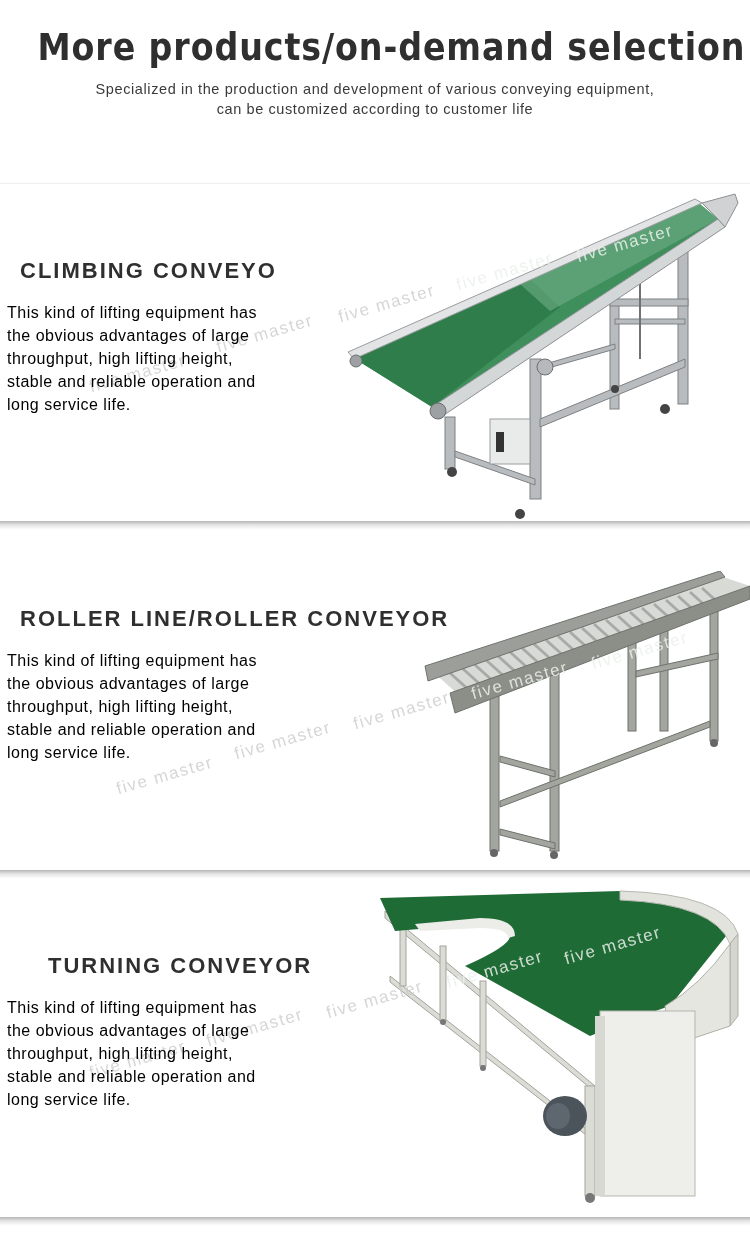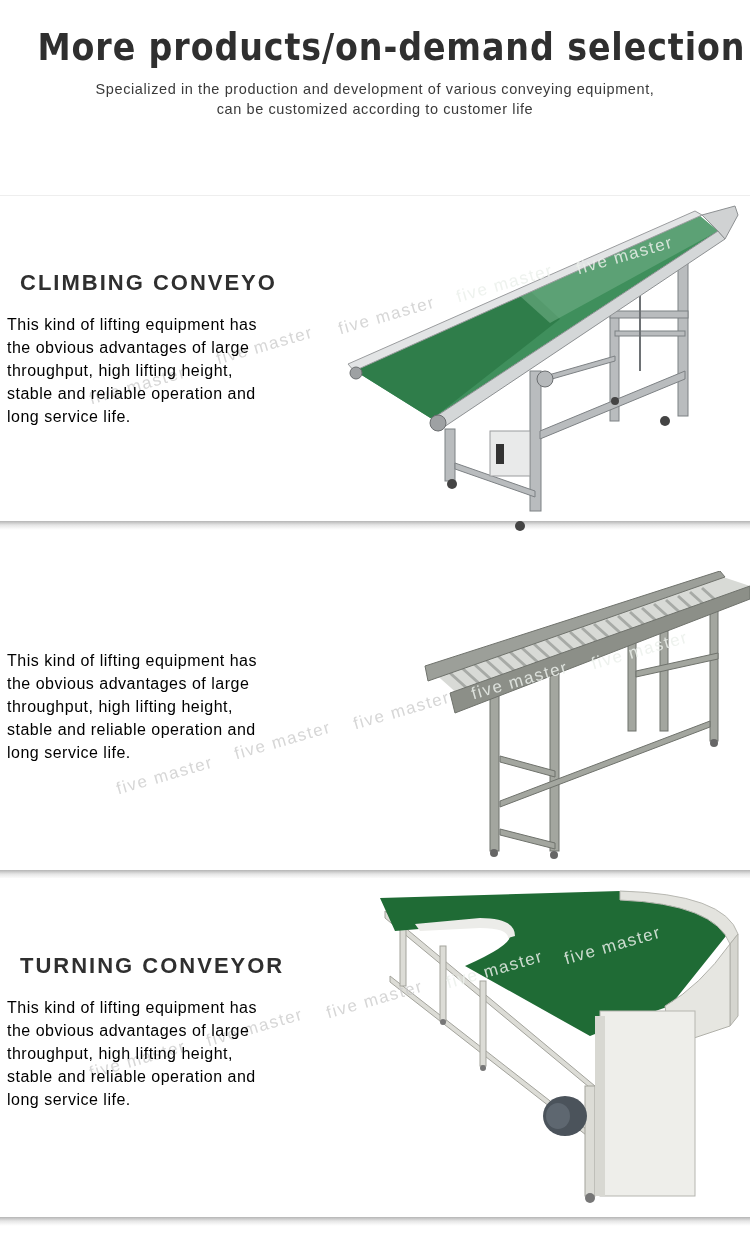"CLIMBING CONVEYO" .section.s1 { margin-top: 12px -> none }
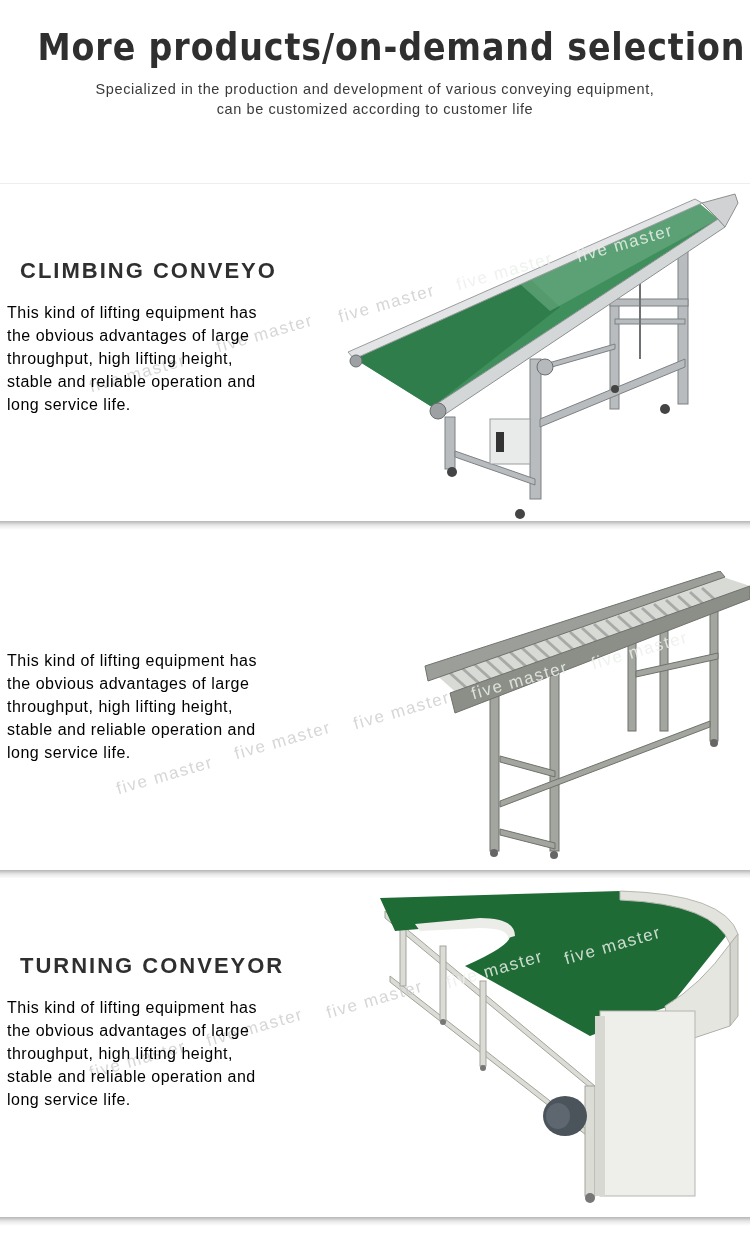"ROLLER LINE/ROLLER CONVEYOR" div.sec-title { html: none -> <div>ROLLER LINE/ROLLER CONVEYOR</div> }
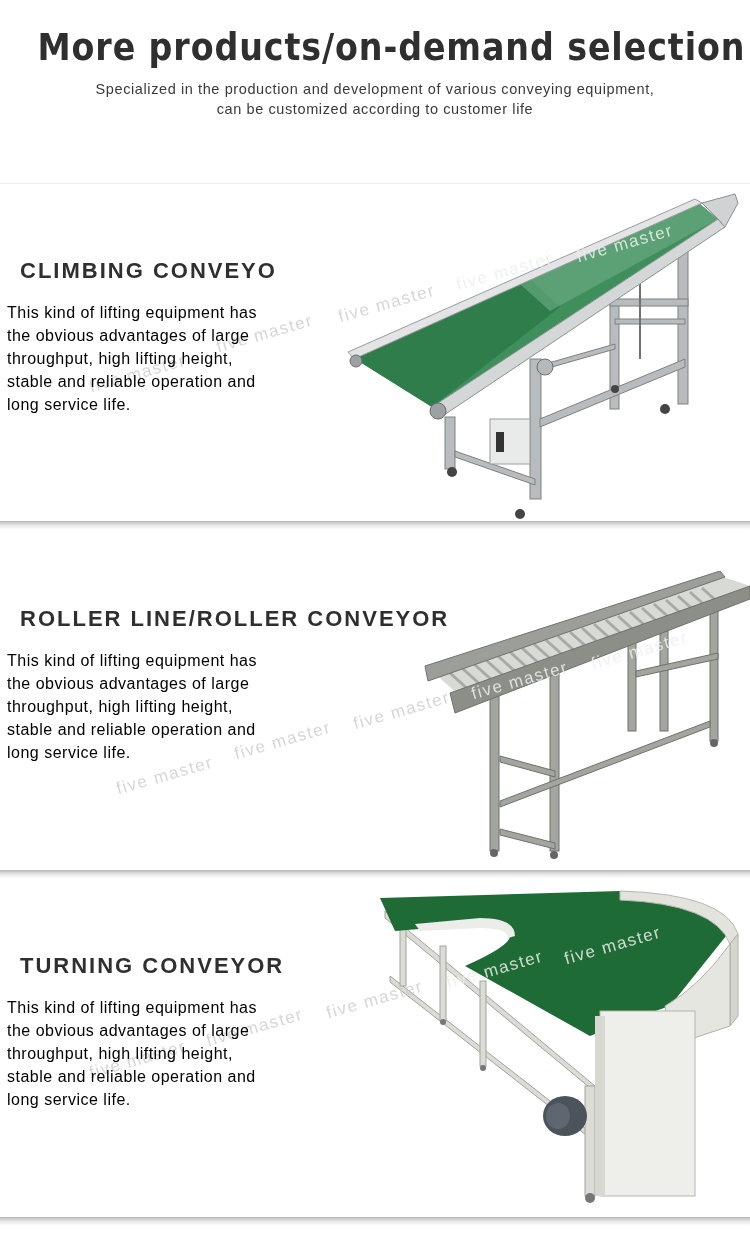"TURNING CONVEYOR" div.sec-title { margin-left: none -> 28px }
